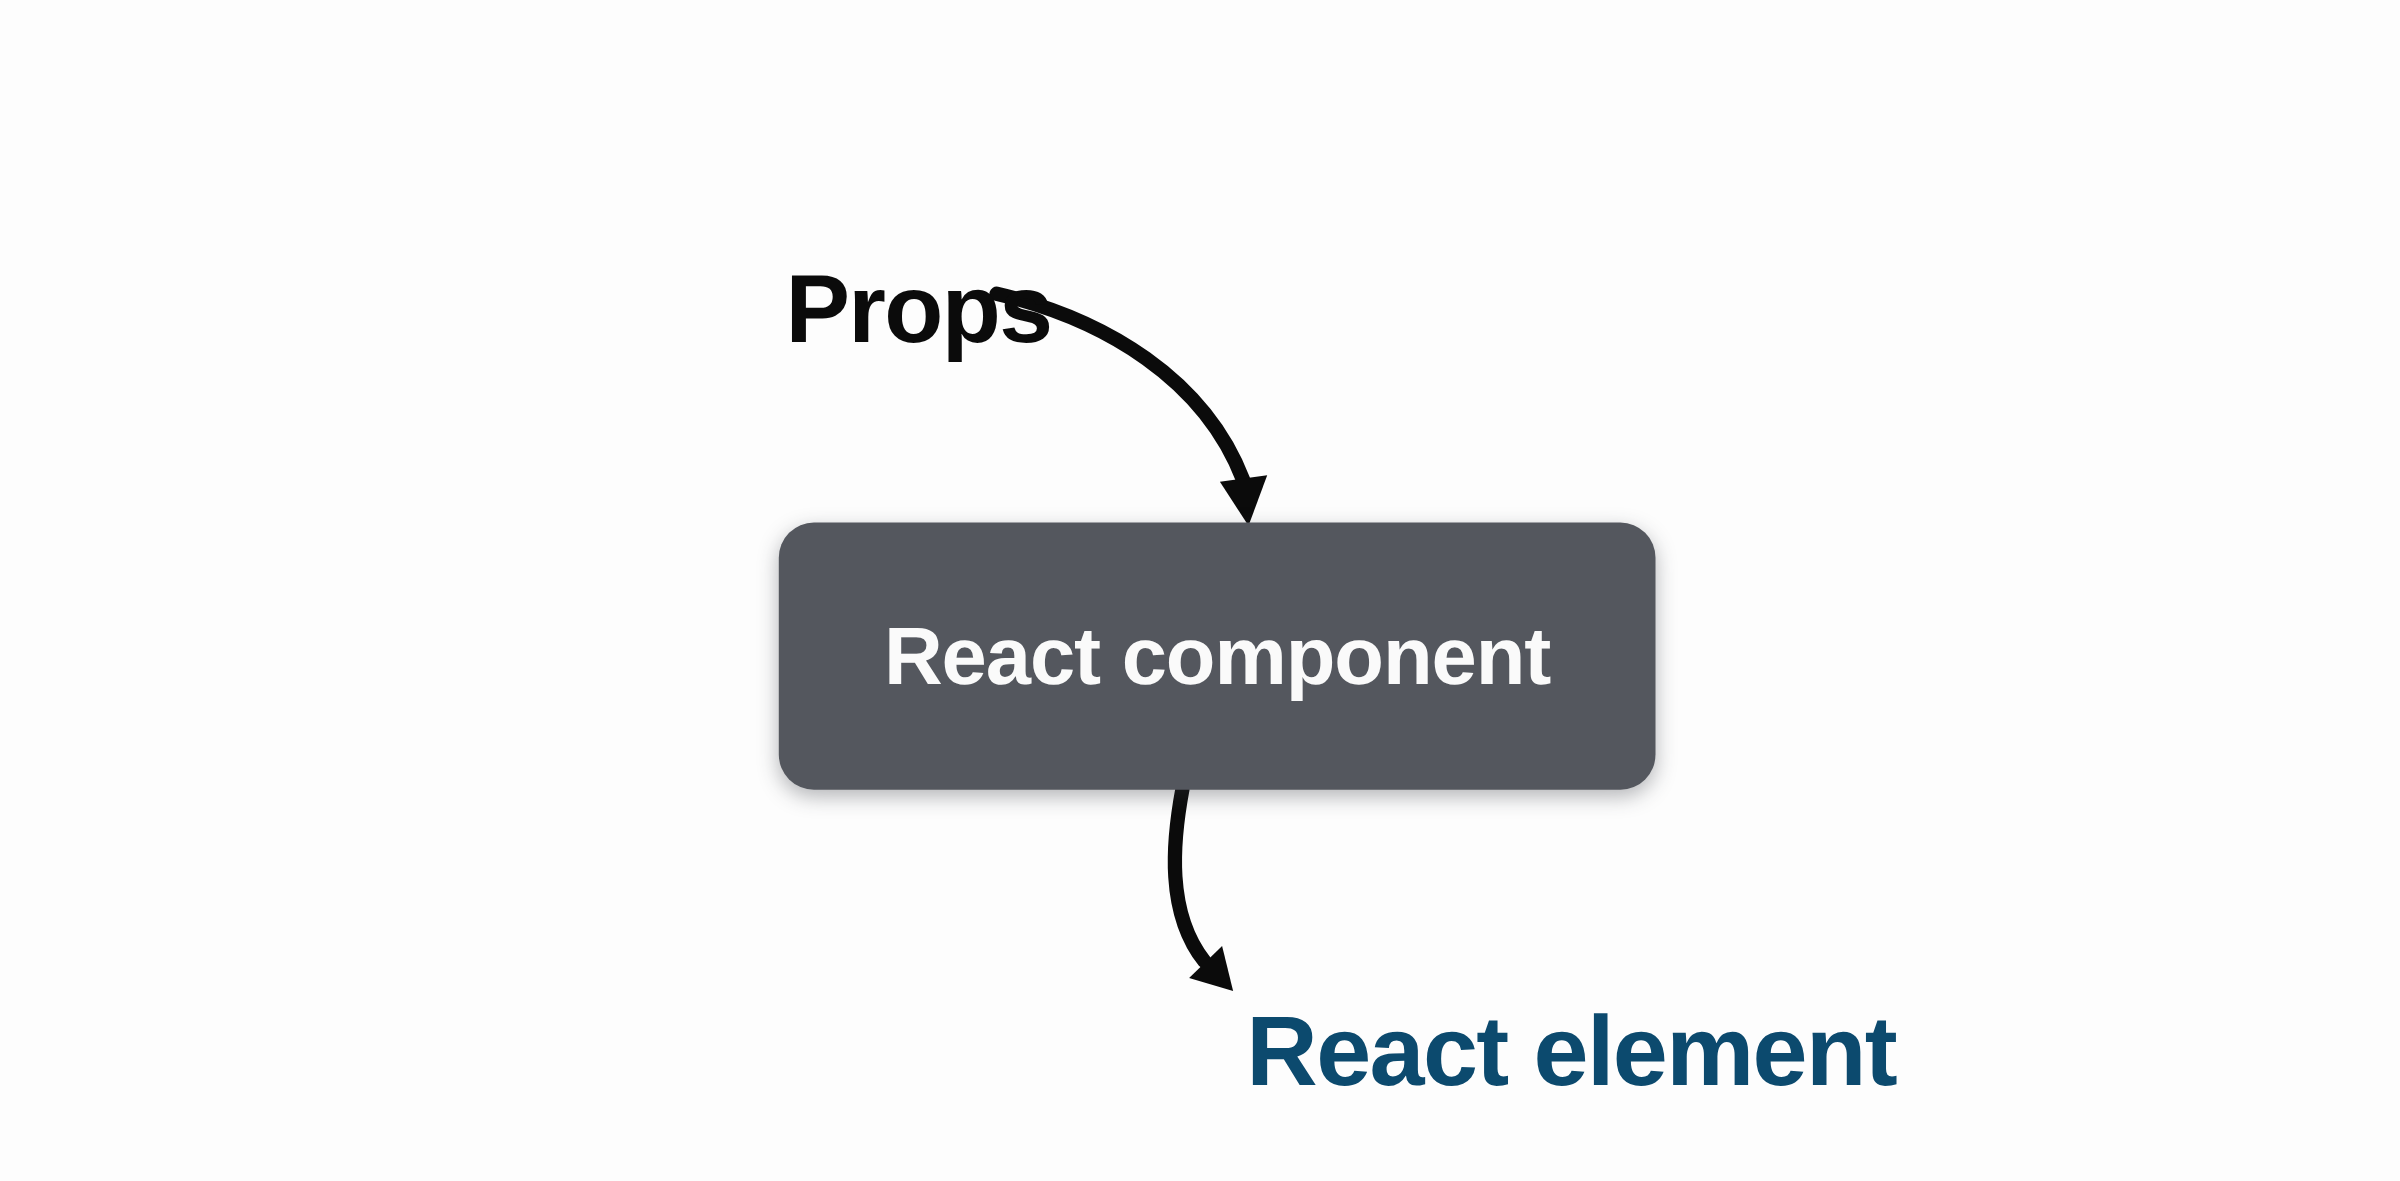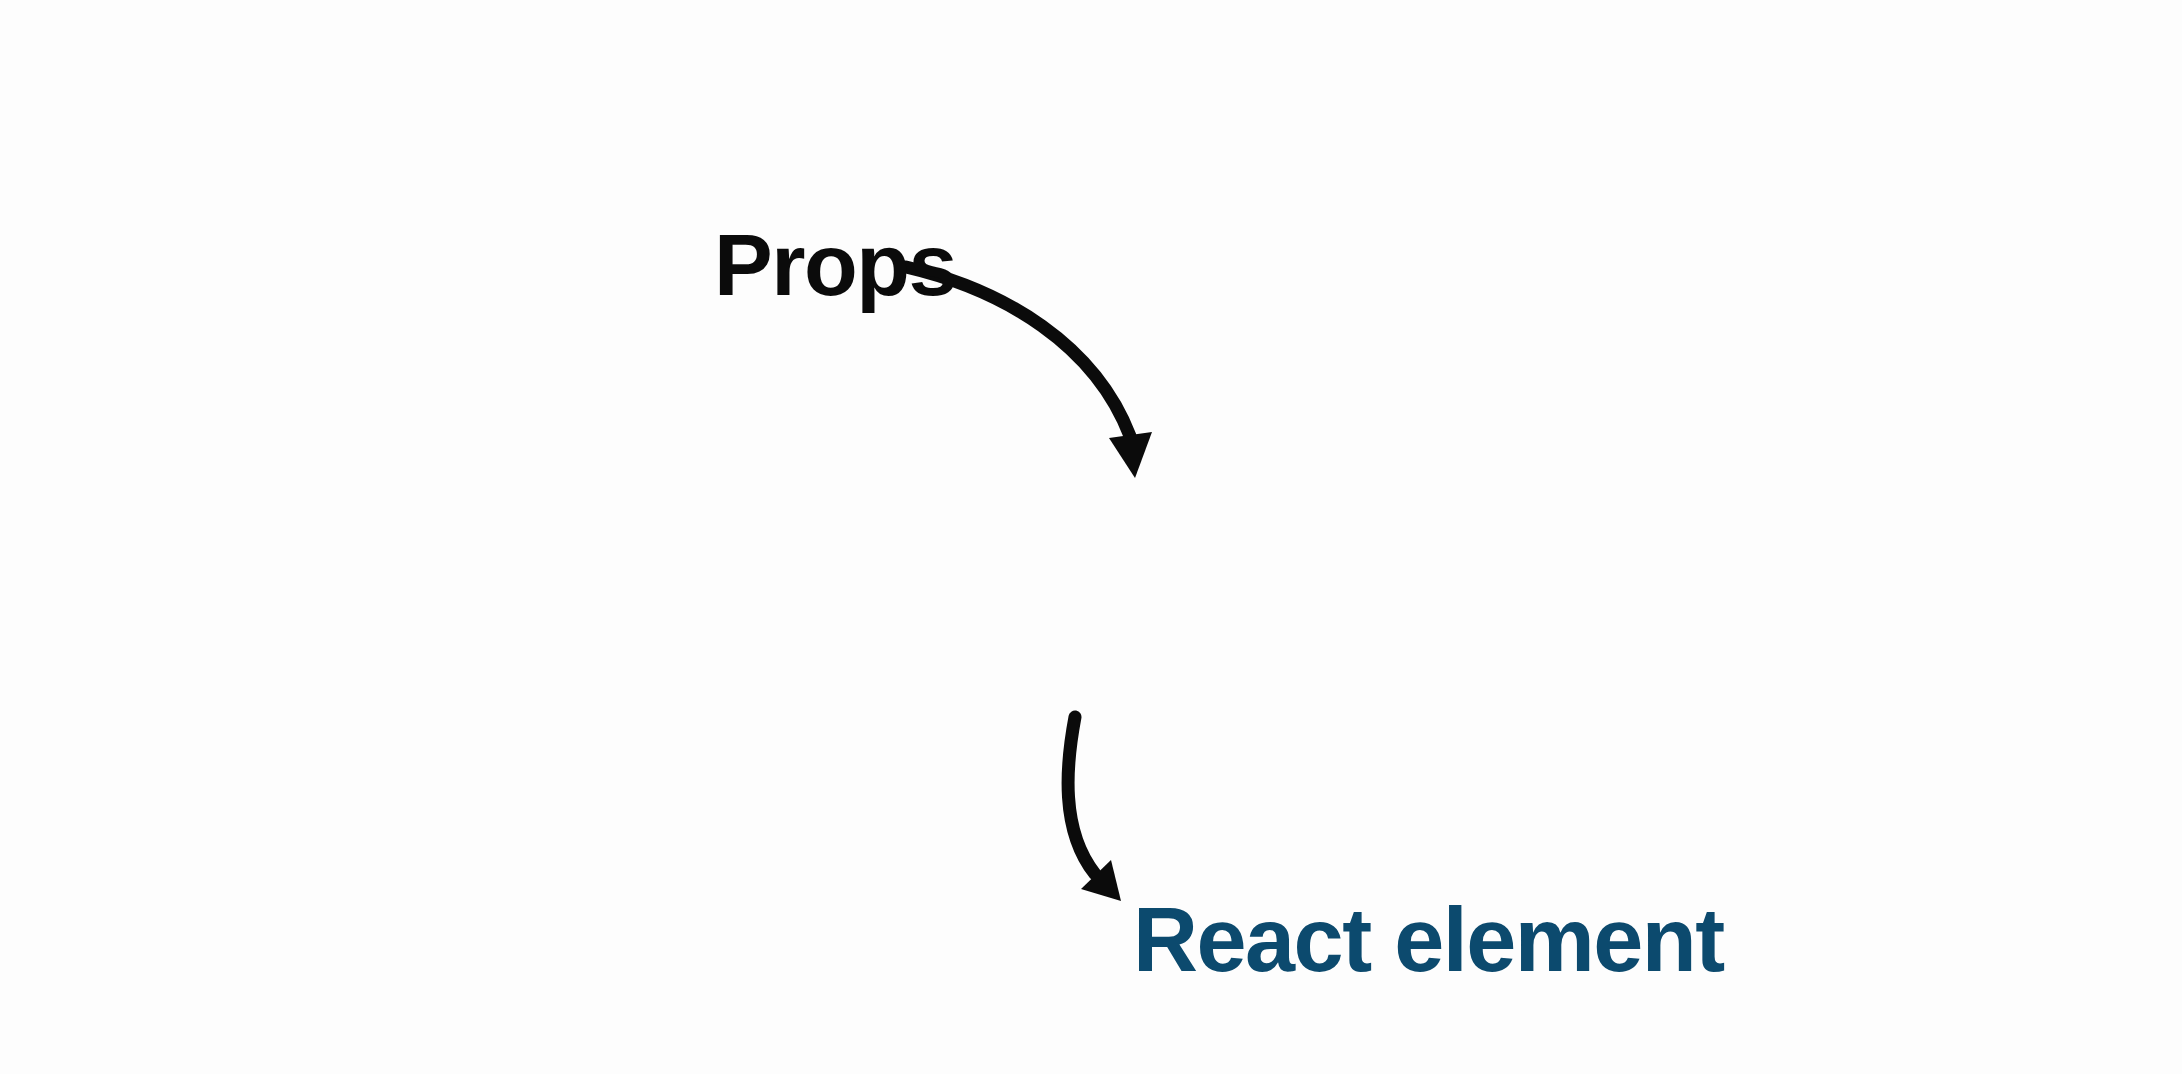"Props" .label { margin-top: none -> 16px }
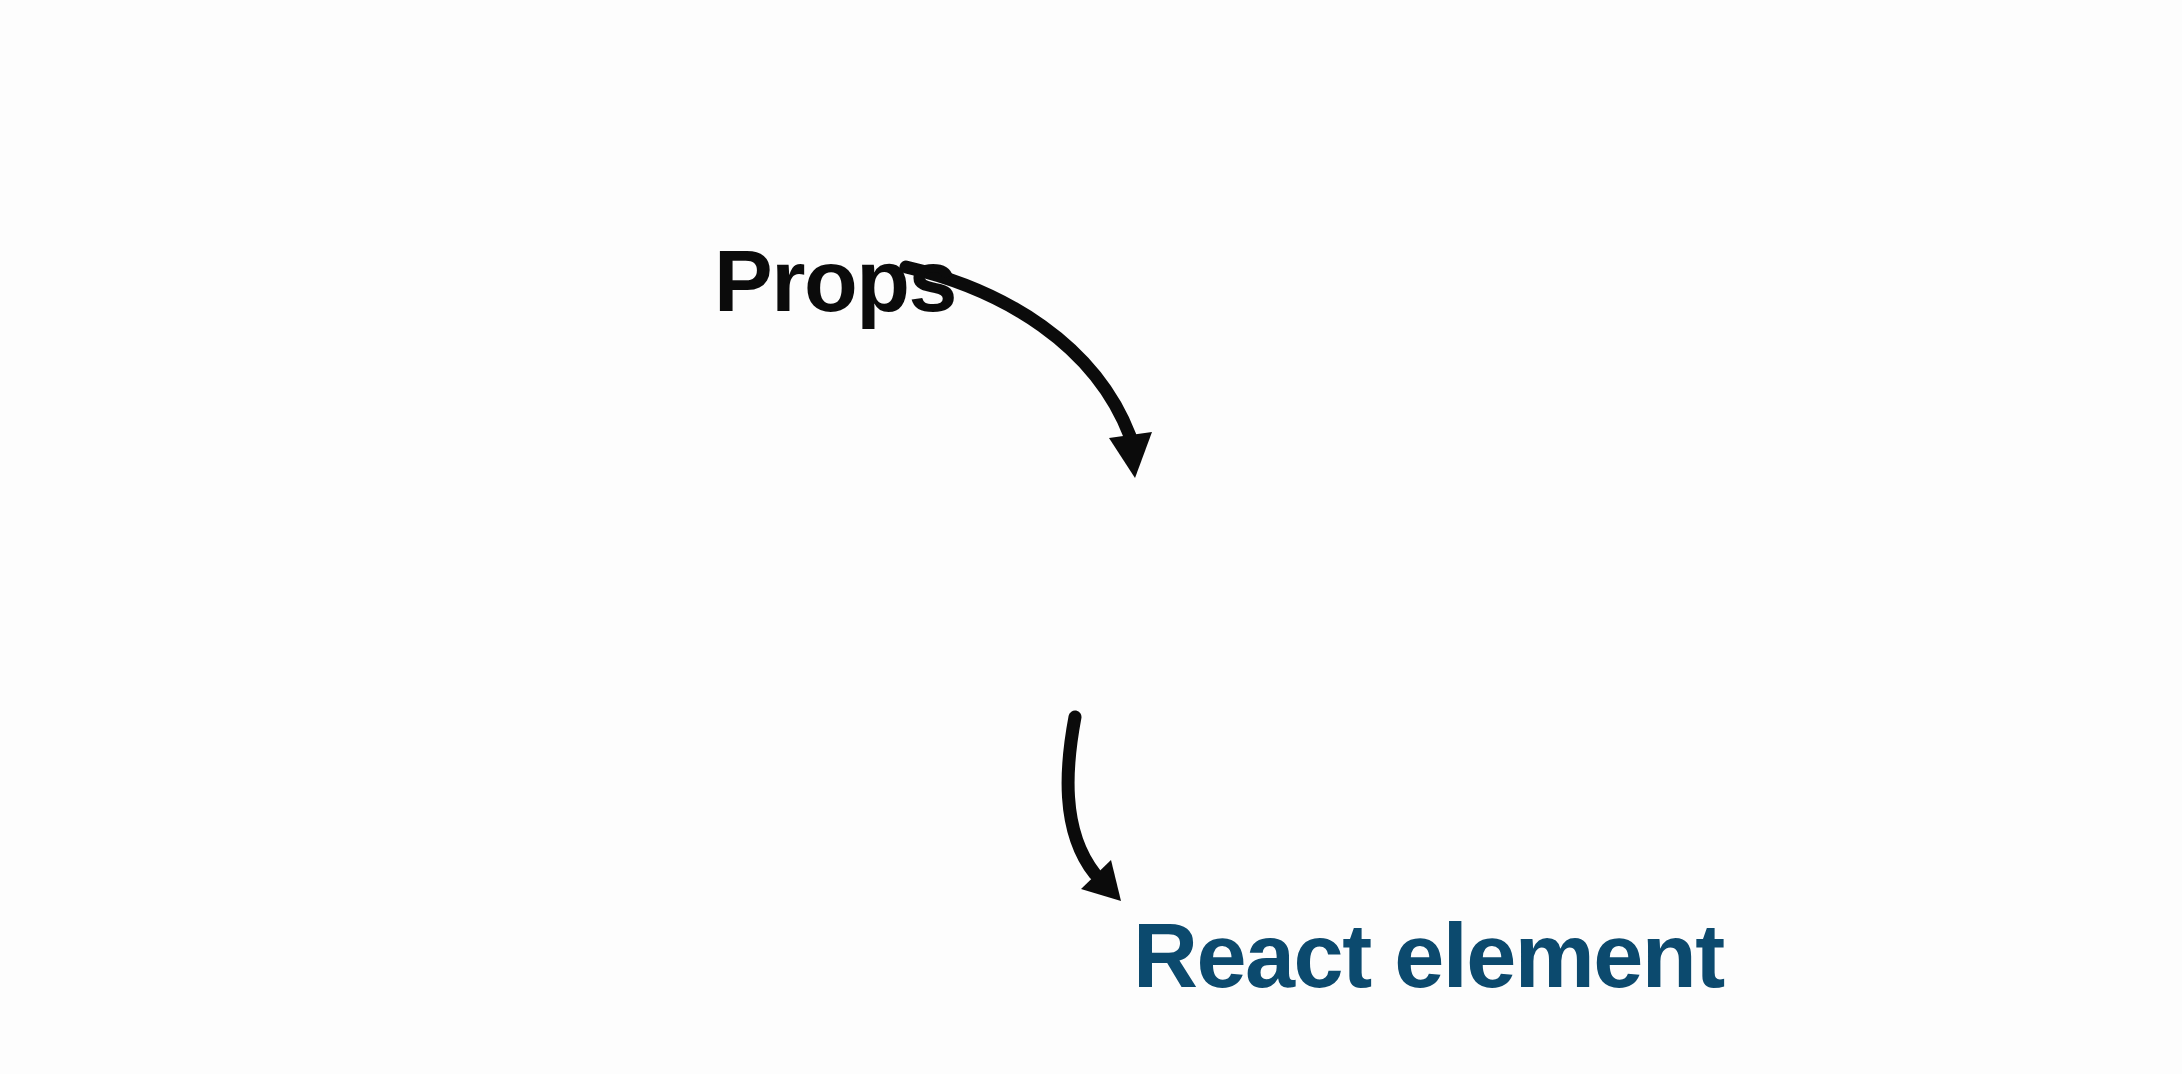"React component" div.node { html: none -> <div> <span>React component</span> </div> }
